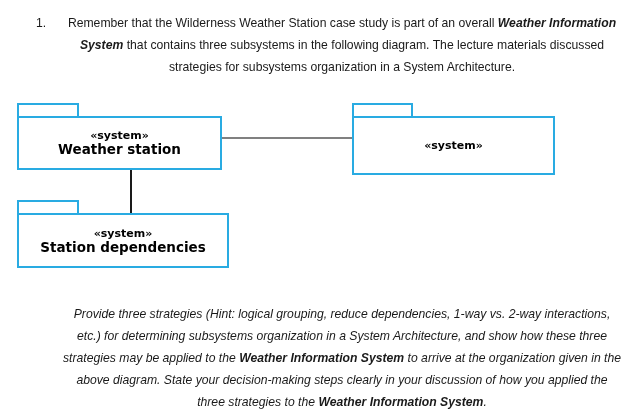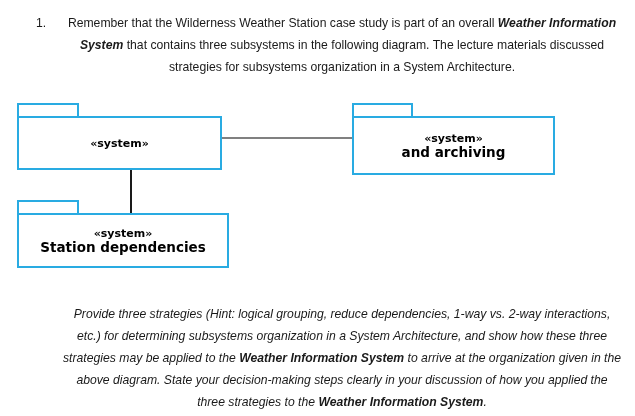"Weather station" div.pkg-name { html: none -> <div>Weather station</div> }
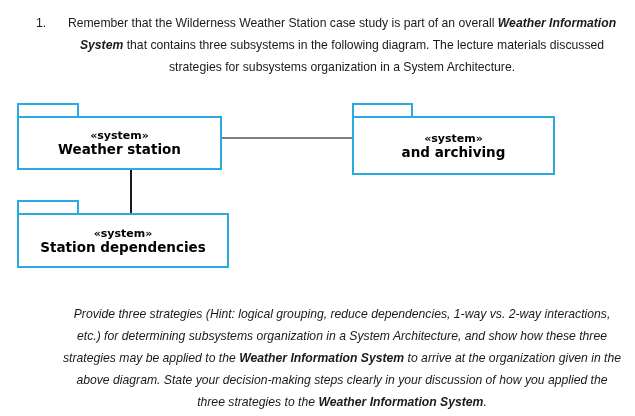"and archiving" div.pkg-name { html: <div>and archiving</div> -> none }
